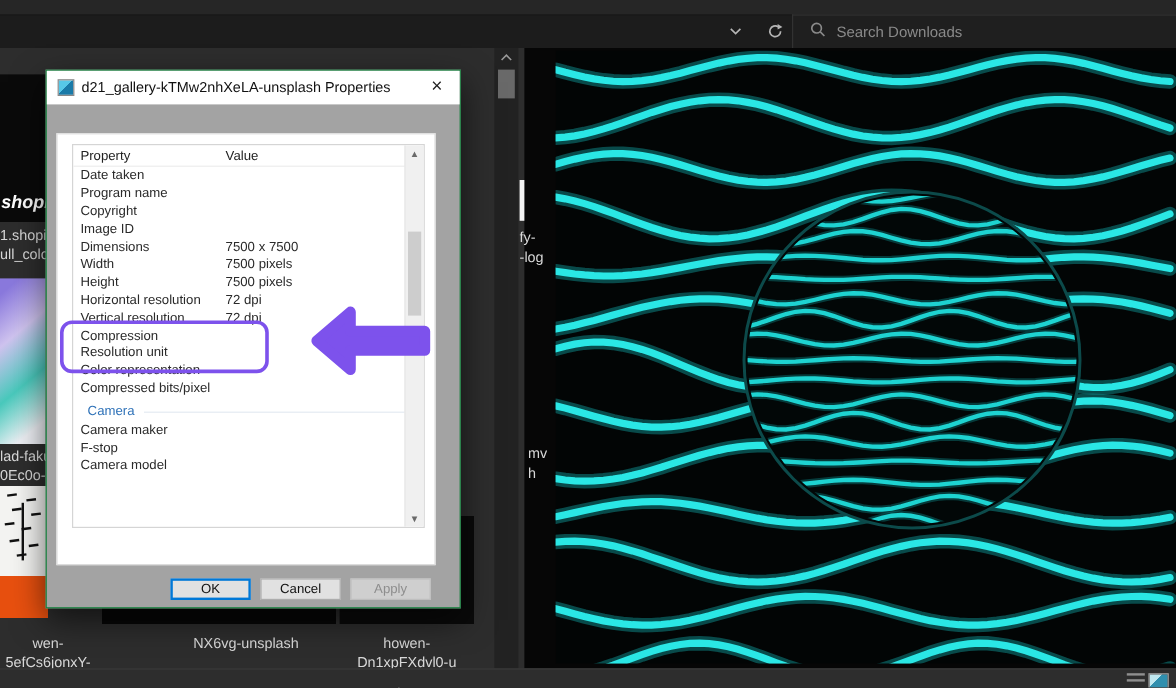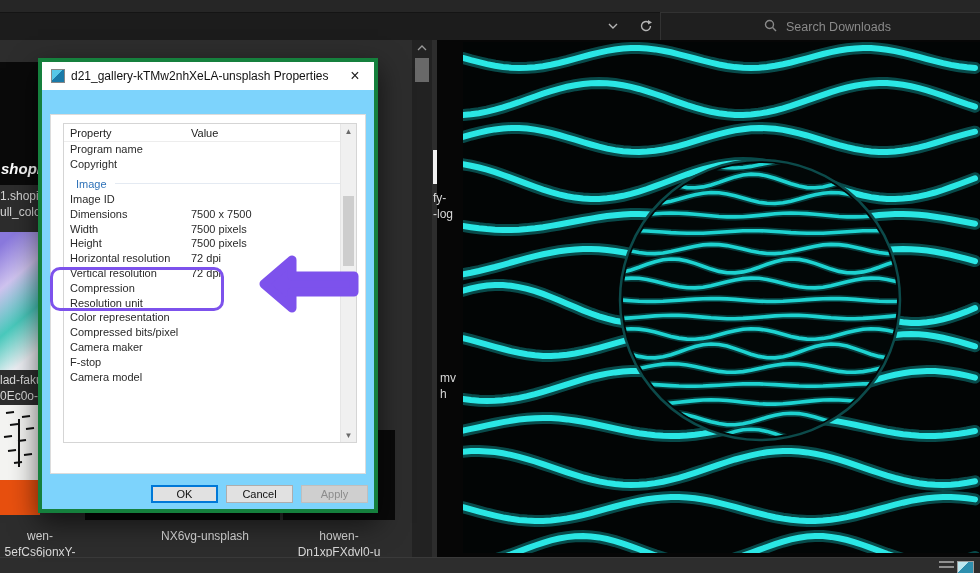"Search Downloads" .searchbox { justify-content: center -> none }
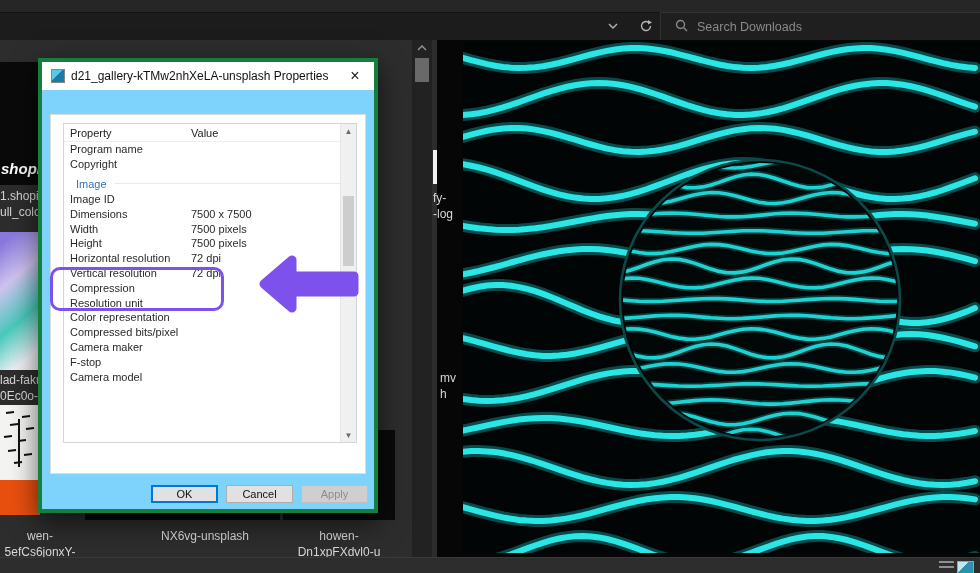"d21_gallery-kTMw2nhXeLA-unsplash" .dialog { background: #7dd3fc -> #a3a3a3; border: 4px solid #15803d -> 1px solid #15803d; padding-left: none -> 12px }
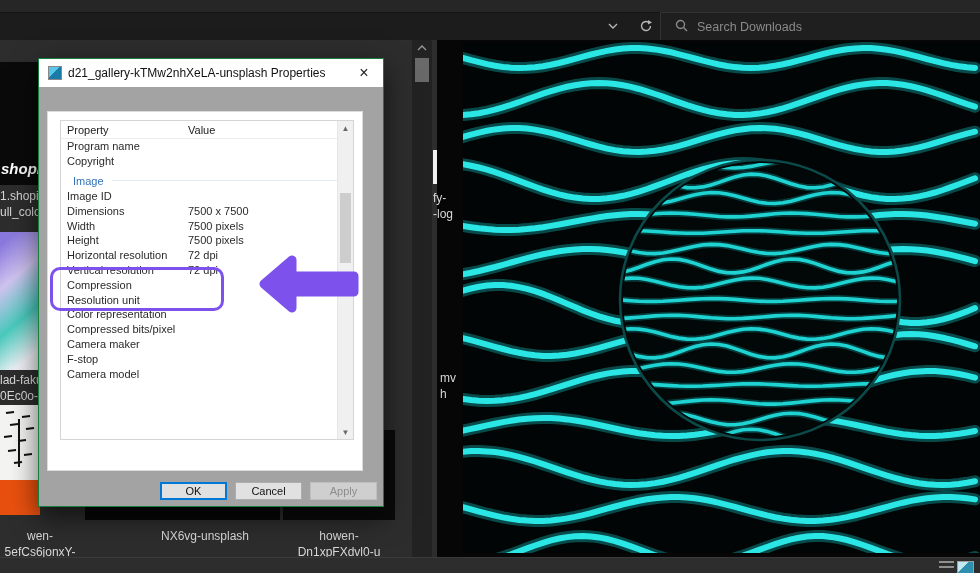"Date taken" div.row { html: none -> <div> <span>Date taken</span> <span></span> </div> }
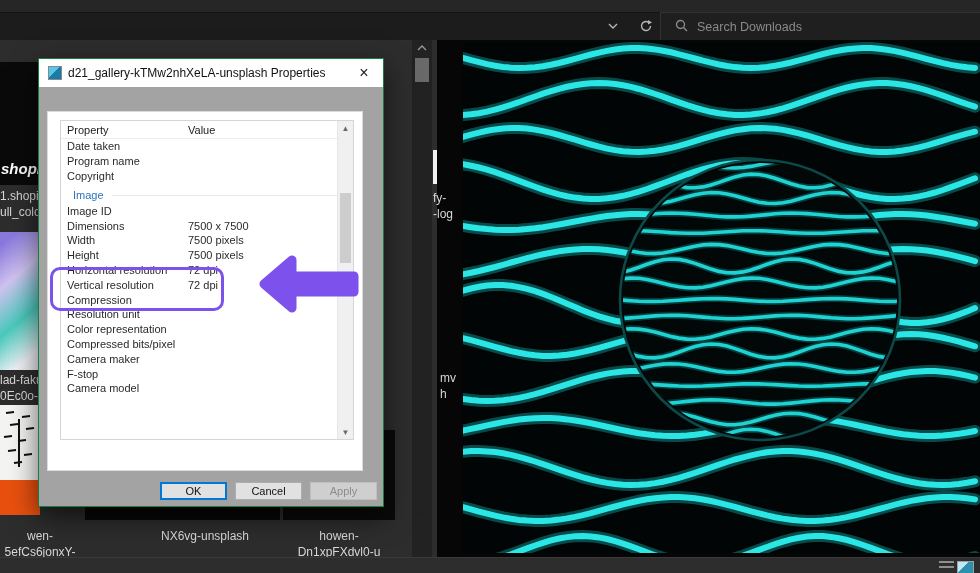"Image" div.section { html: <div> <span>Image</span> <div></div> </div> -> none }
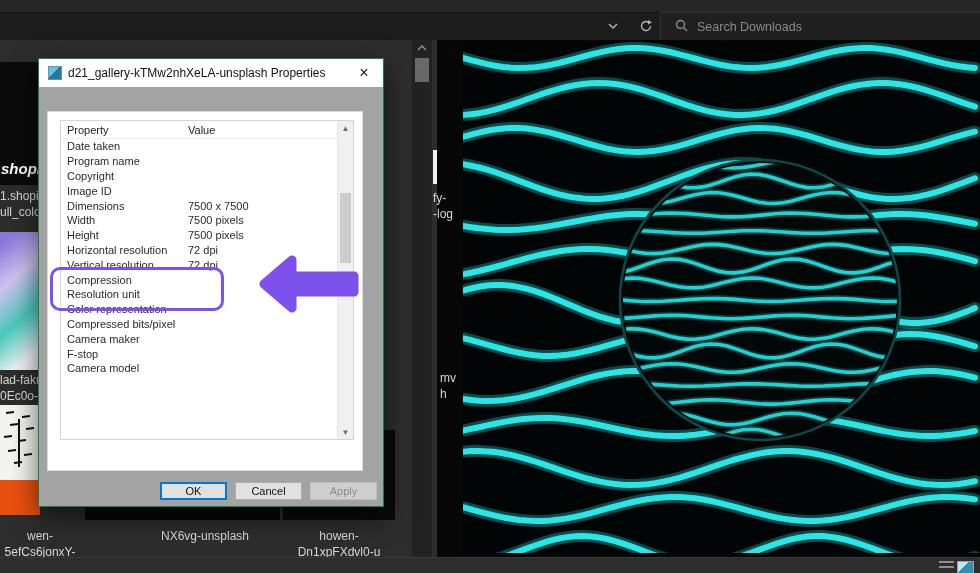"Camera" div.section { html: none -> <div> <span>Camera</span> <div></div> </div> }
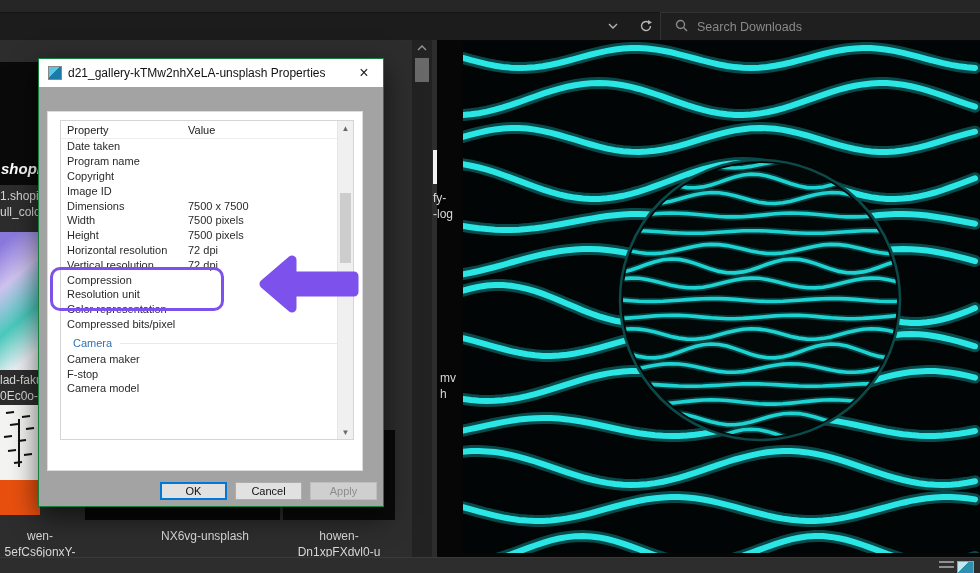"OK" .dlg-buttons { right: 6px -> 24px }
